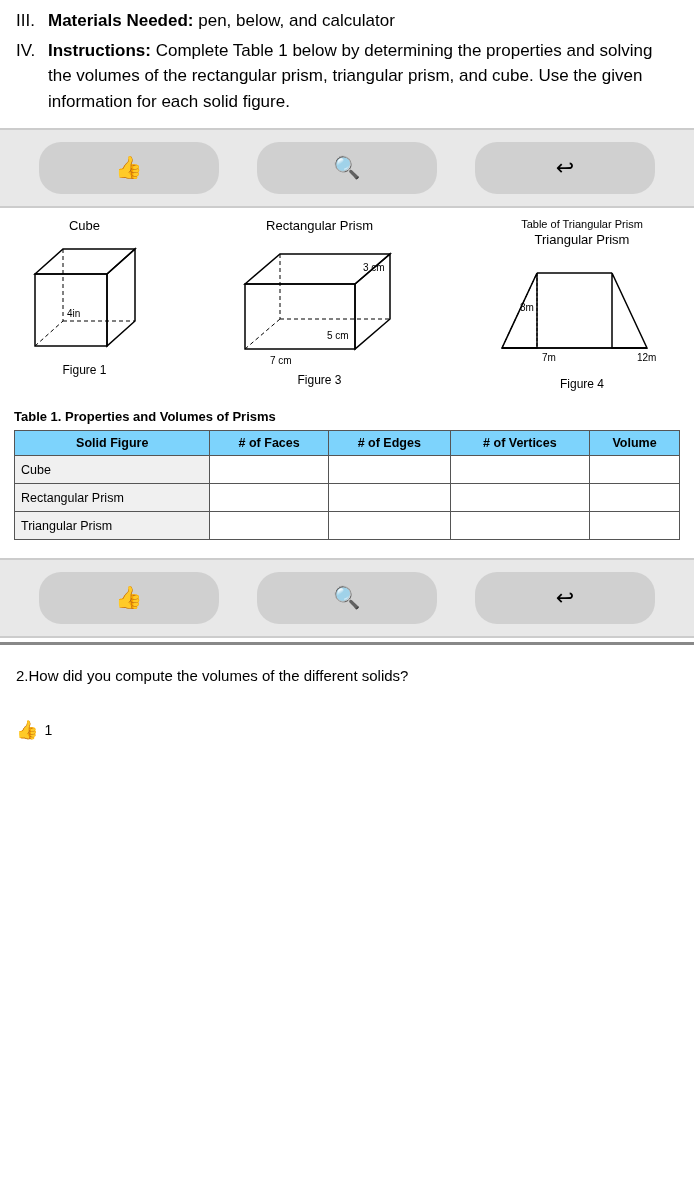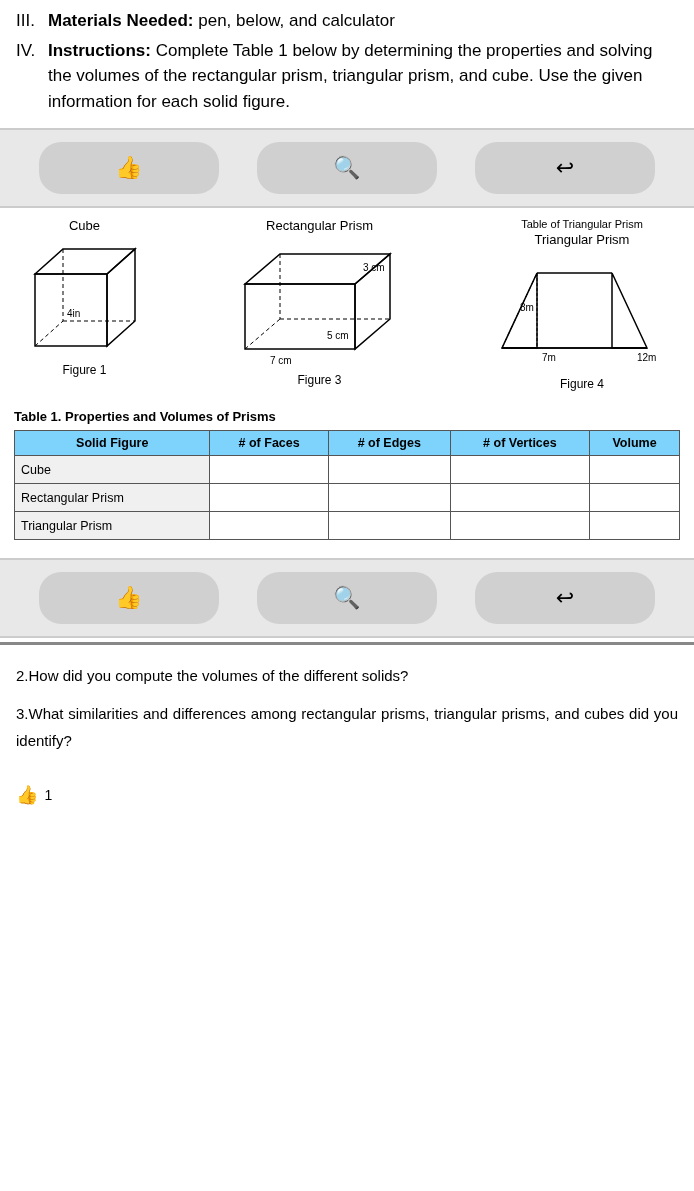"3.What similarities and differences" div.question-item { html: <div> <div> <span>3.</span>What similarities and differences among rectangular prisms, triangular prisms, and cubes did you identify? </div> </div> -> none }
